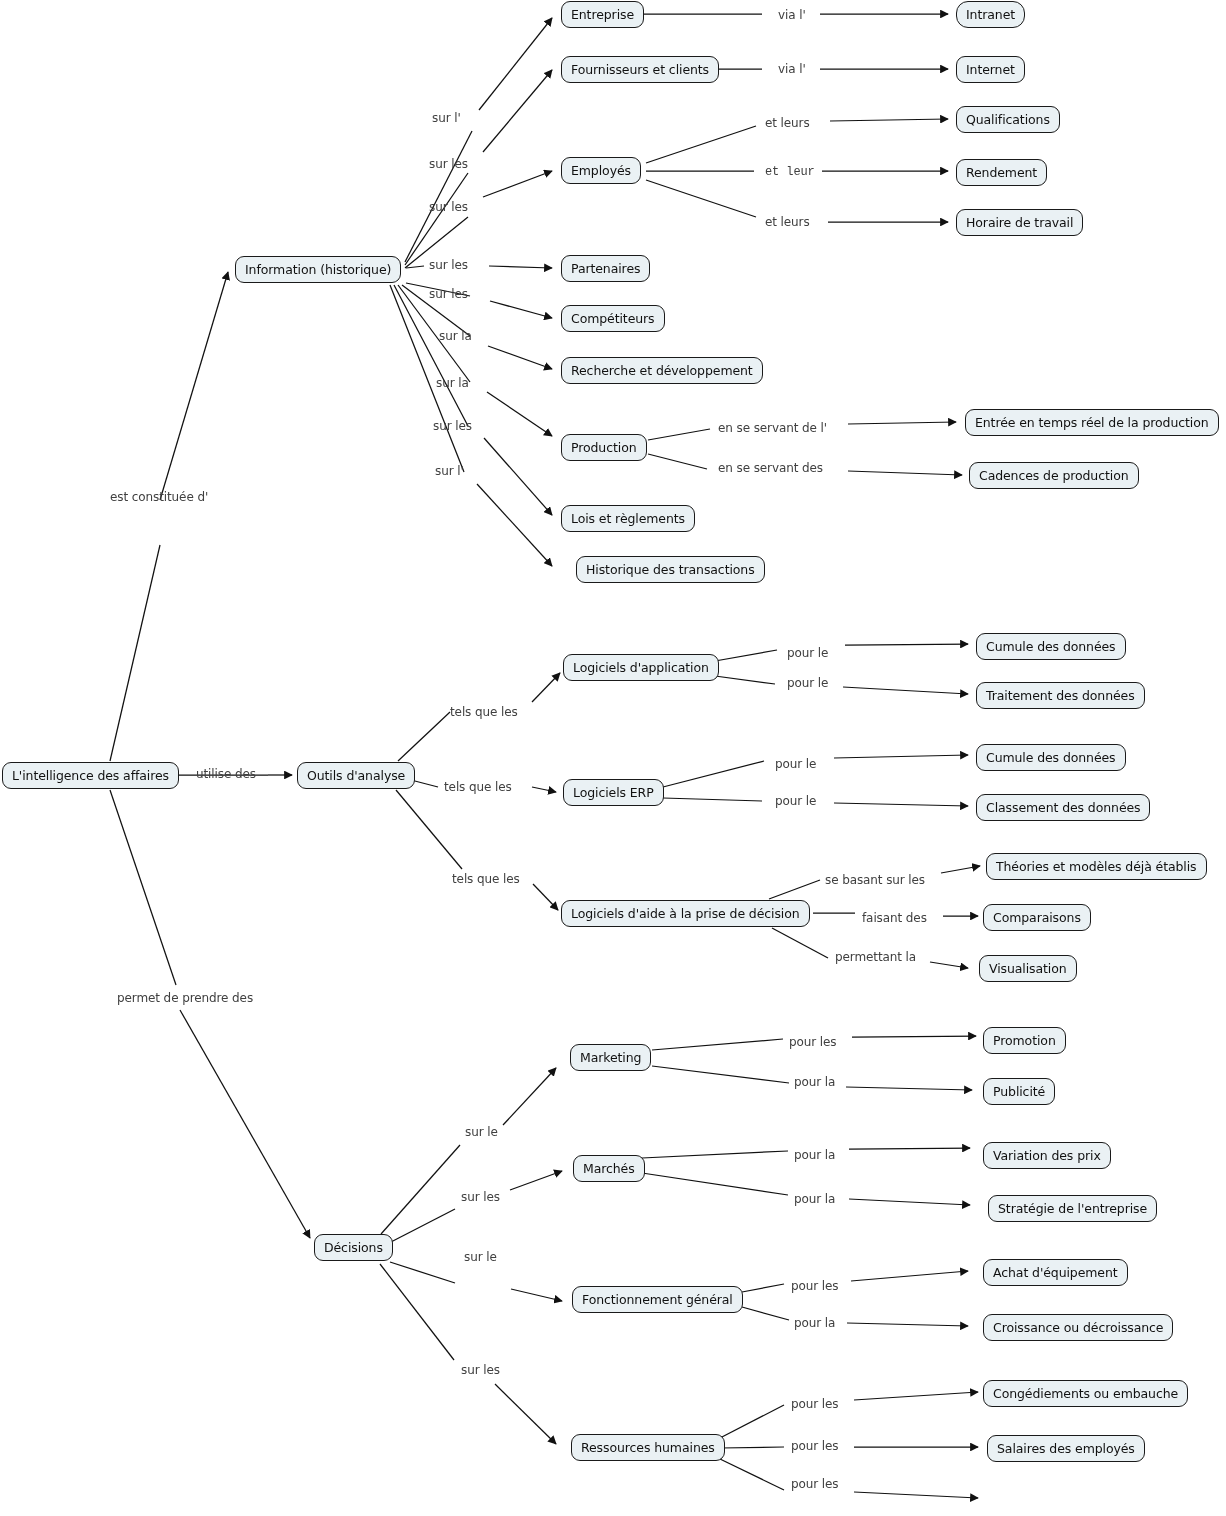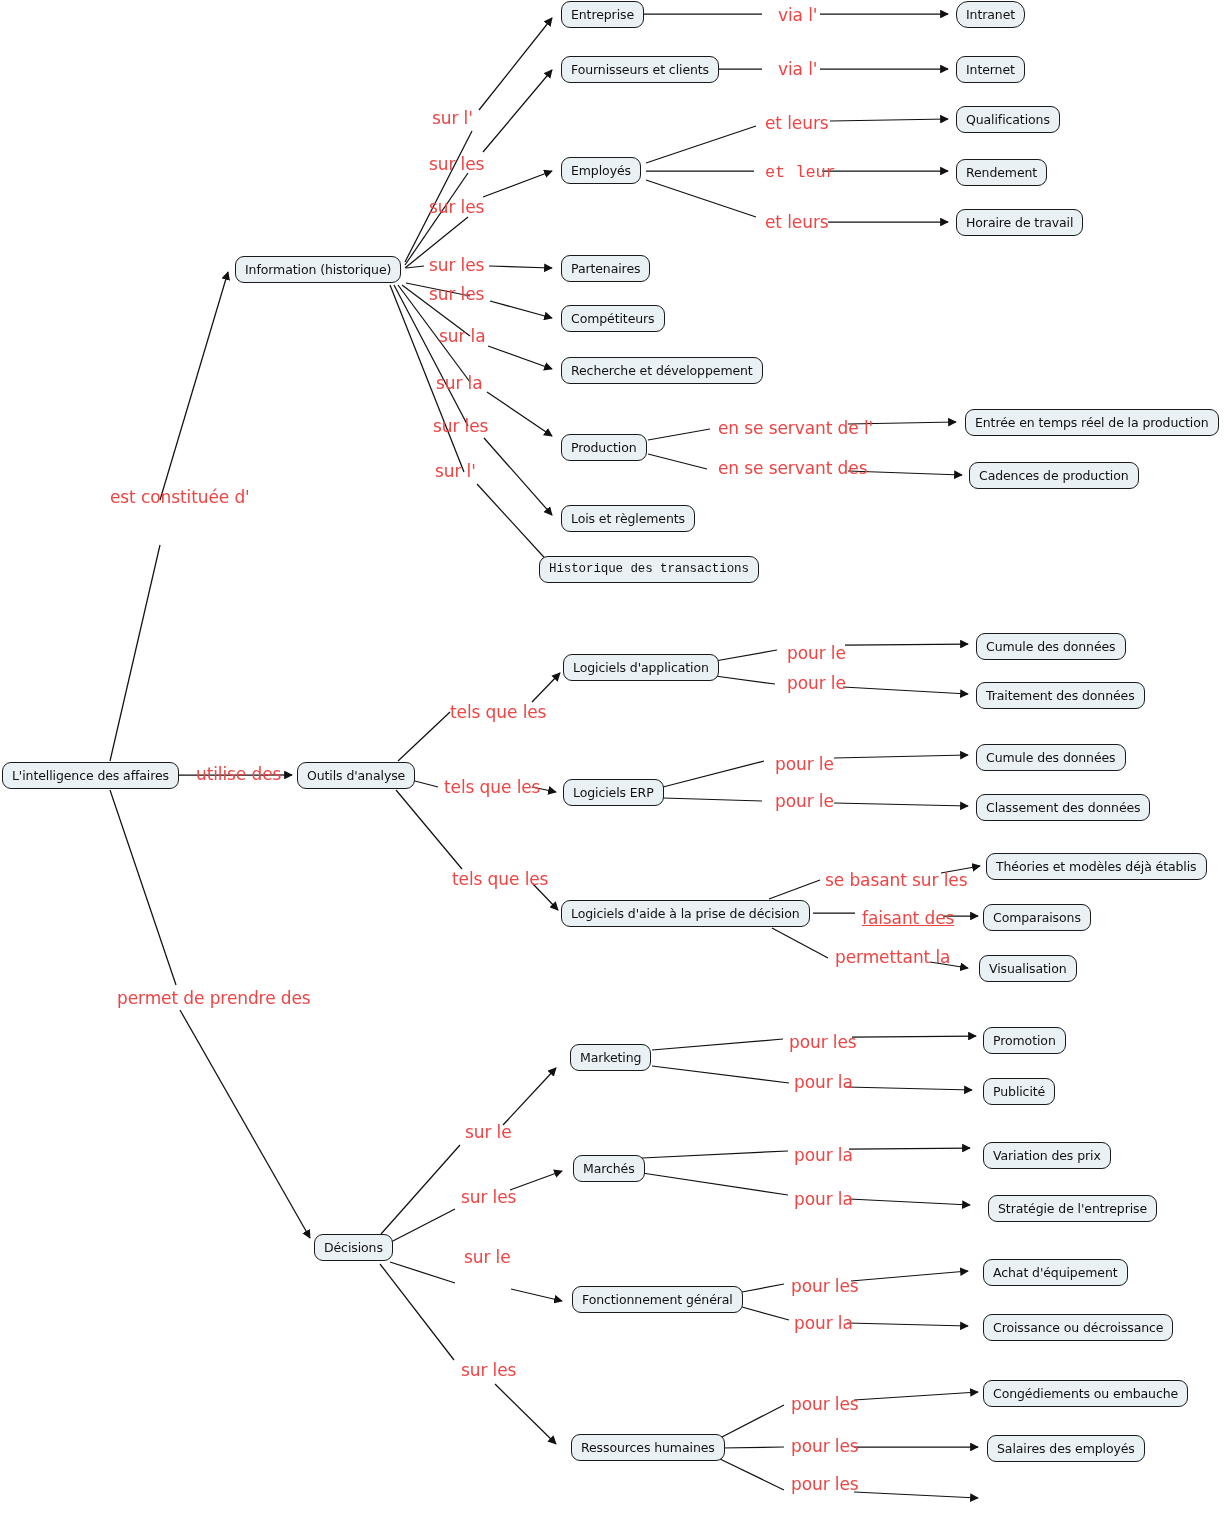"via l'" .elabel { color: #ef4444 -> #404040; font-size: 17px -> 12px }
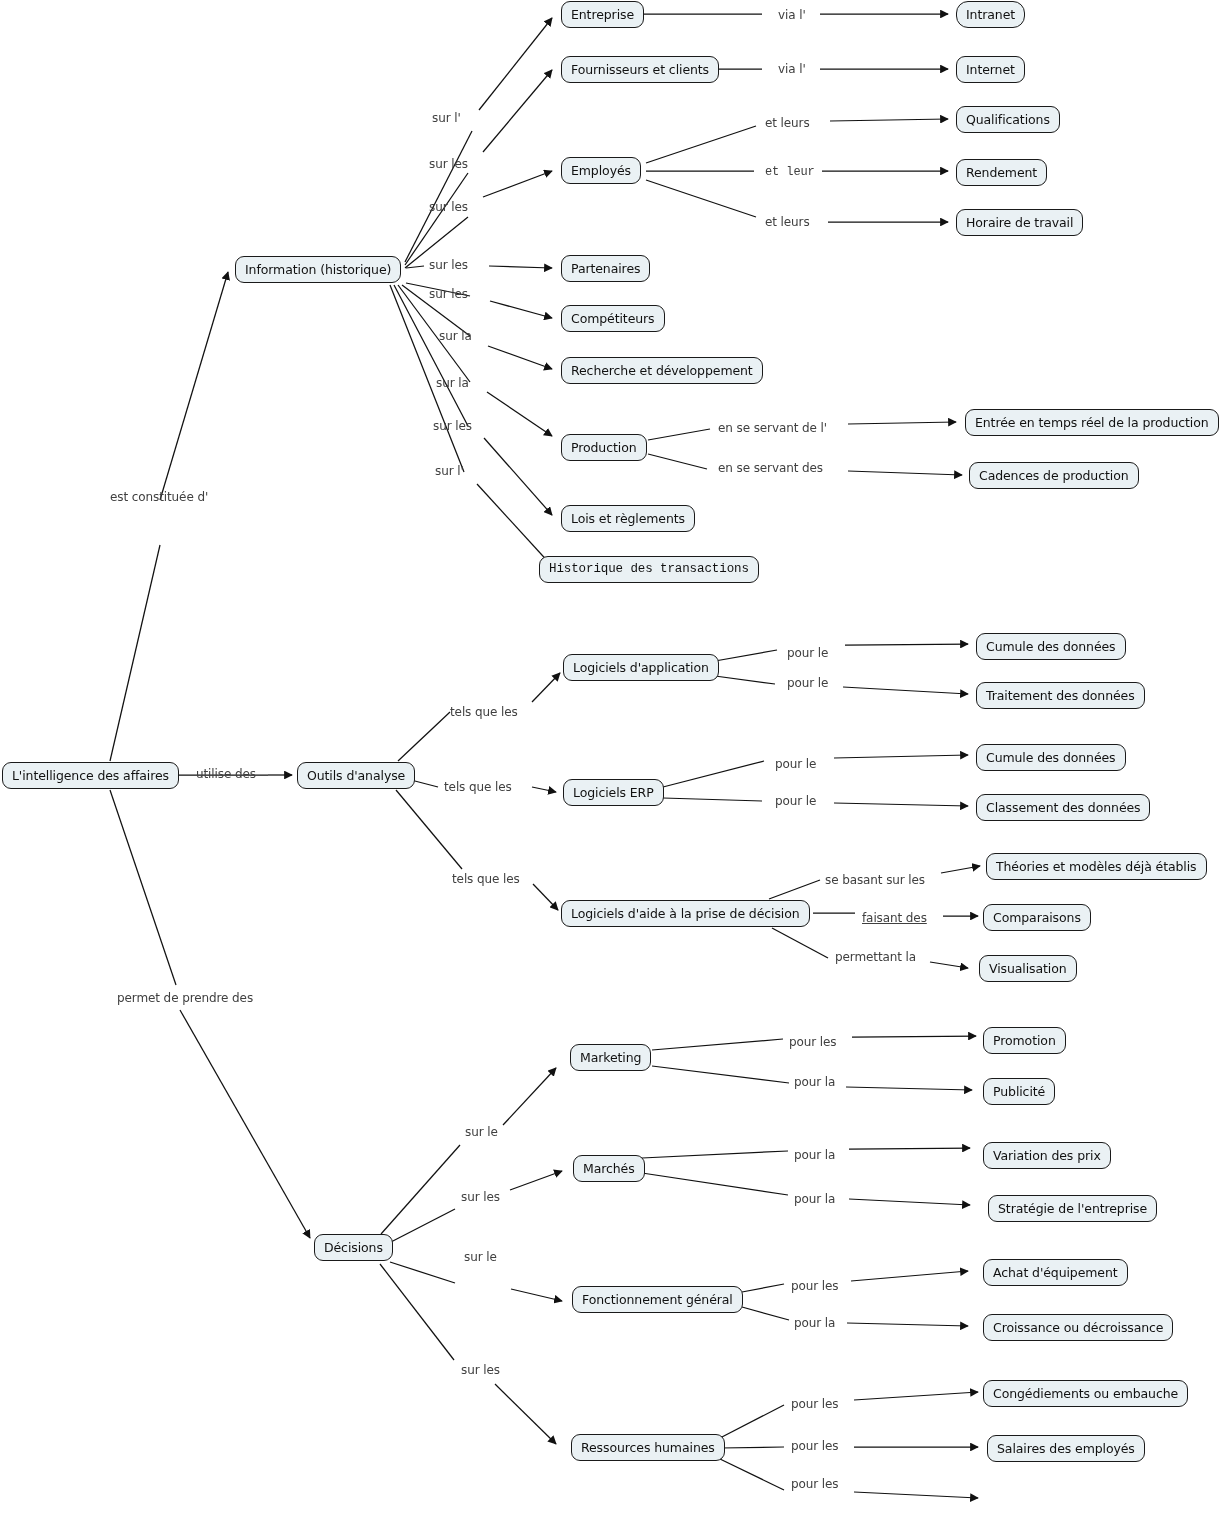"Historique des transactions" div.node { font-family: Liberation Mono, monospace -> none; left: 539px -> 576px }
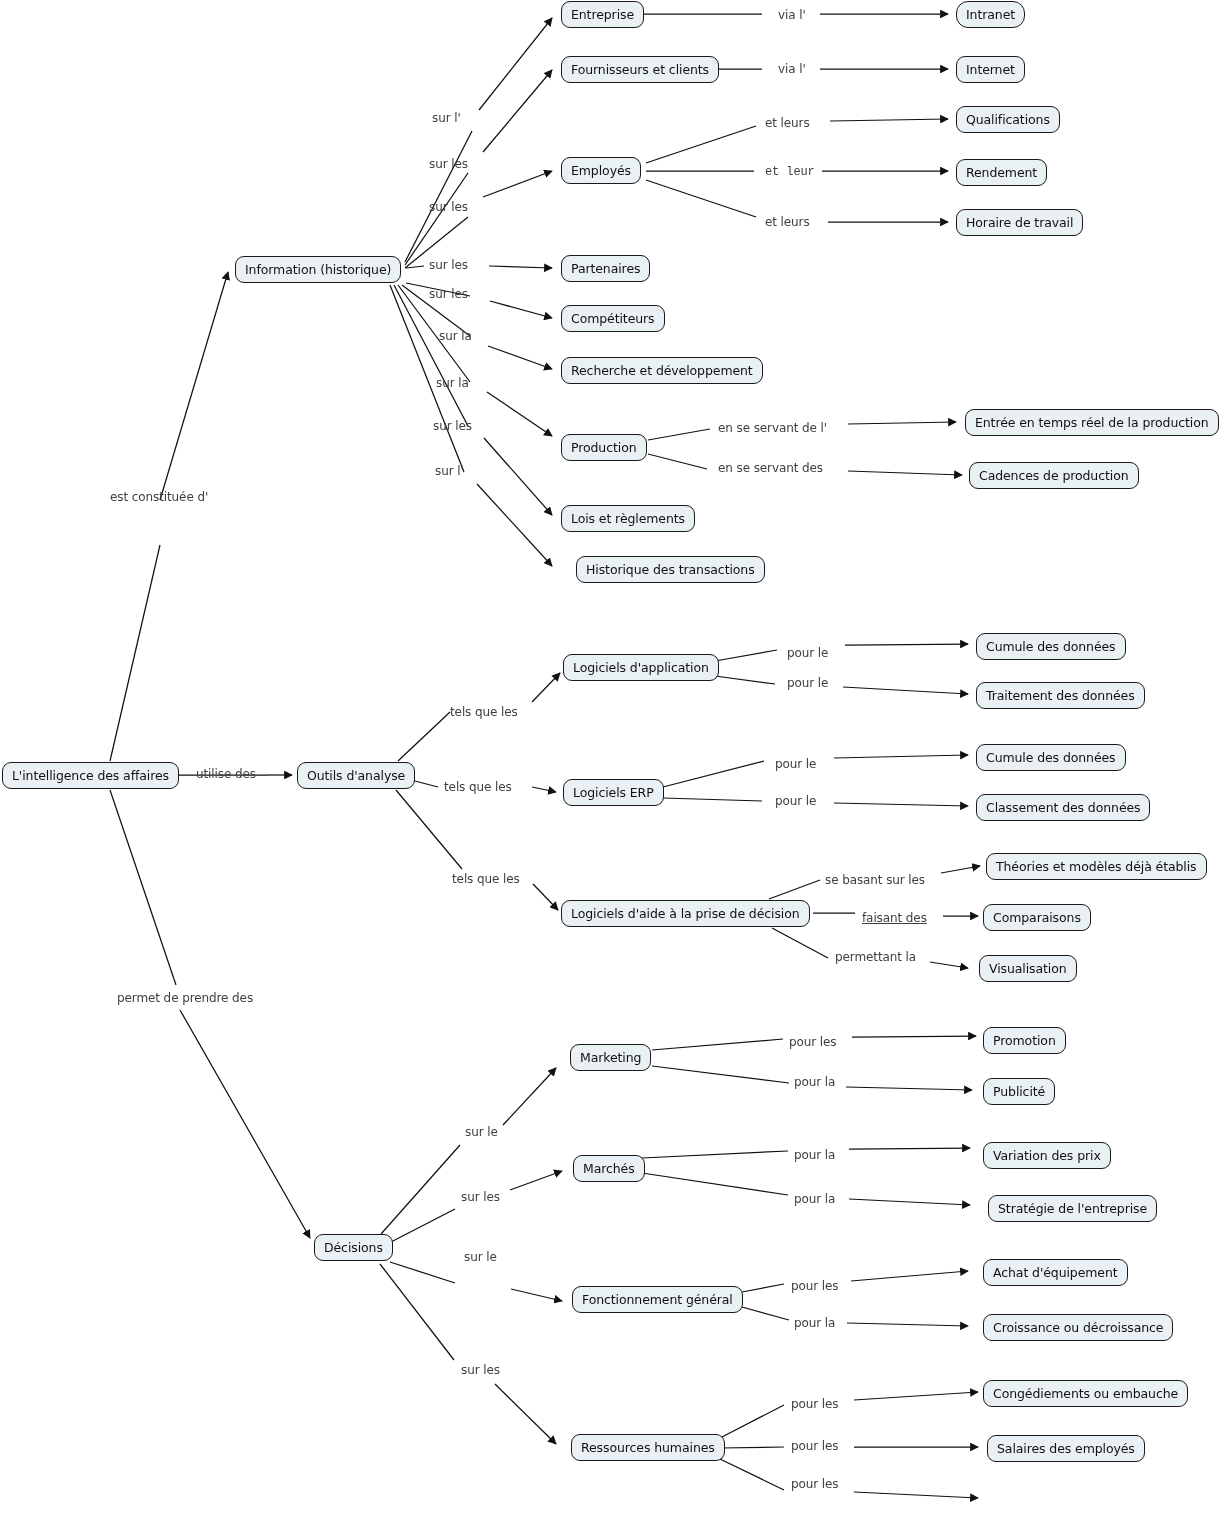"faisant des" div.elabel { text-decoration: underline -> none }
